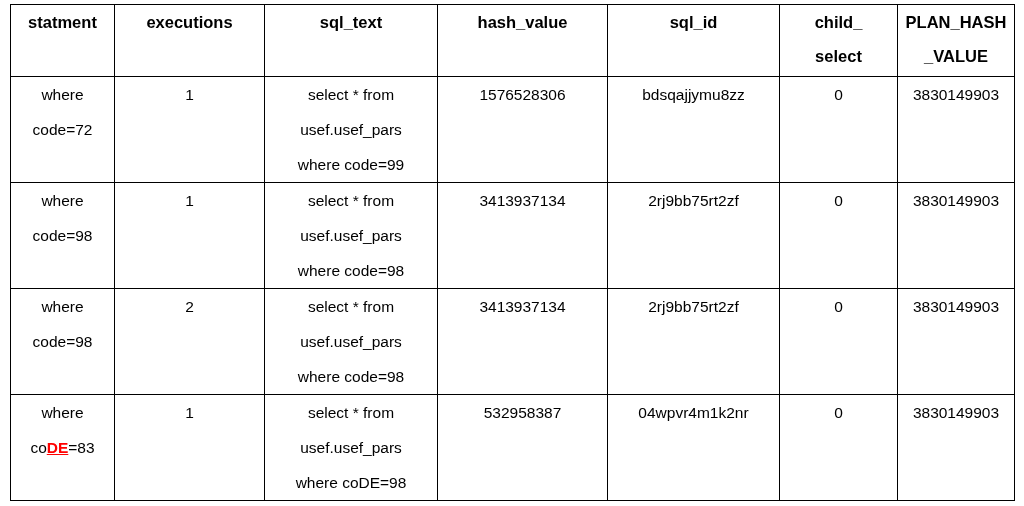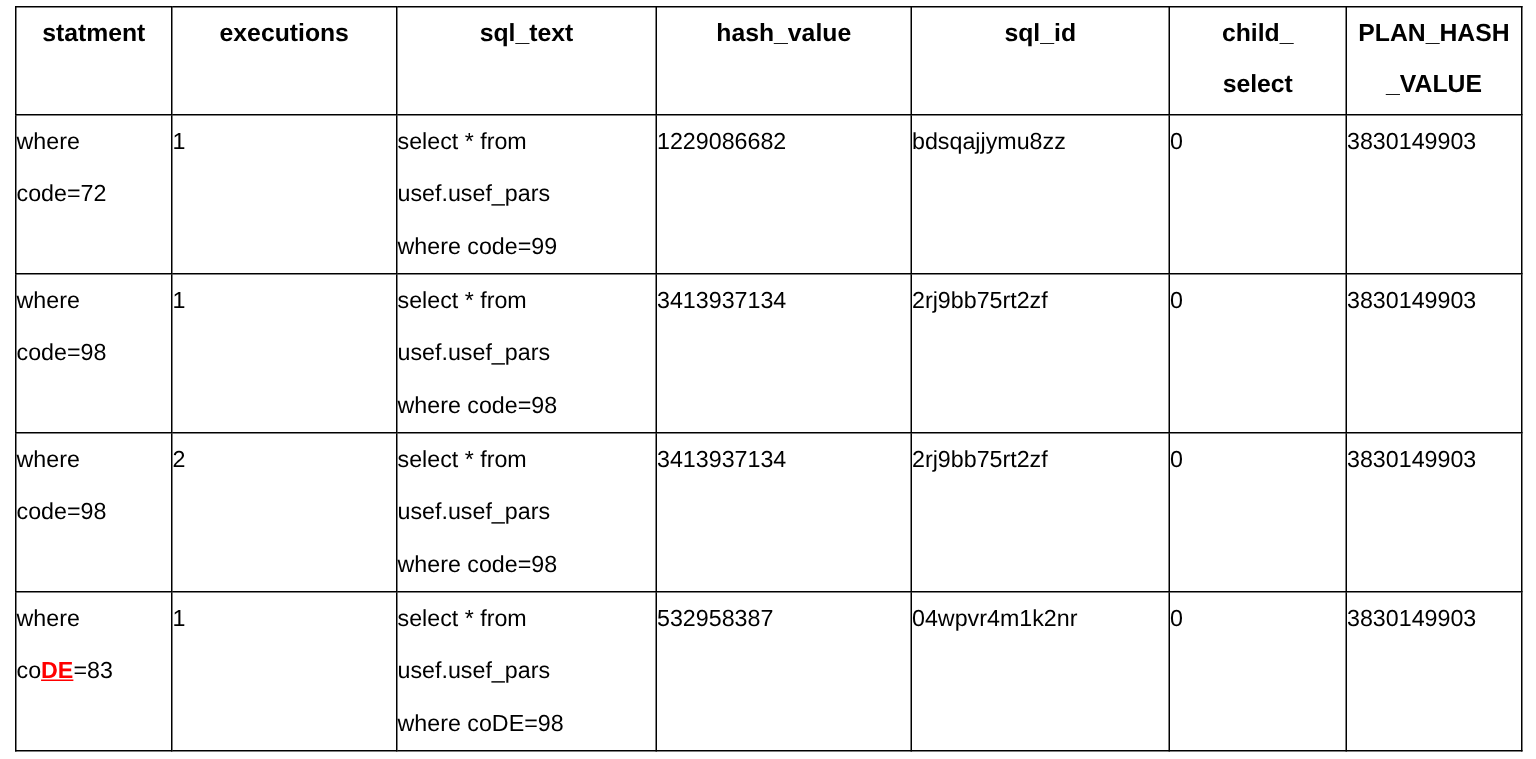"where" tbody td { text-align: none -> center }
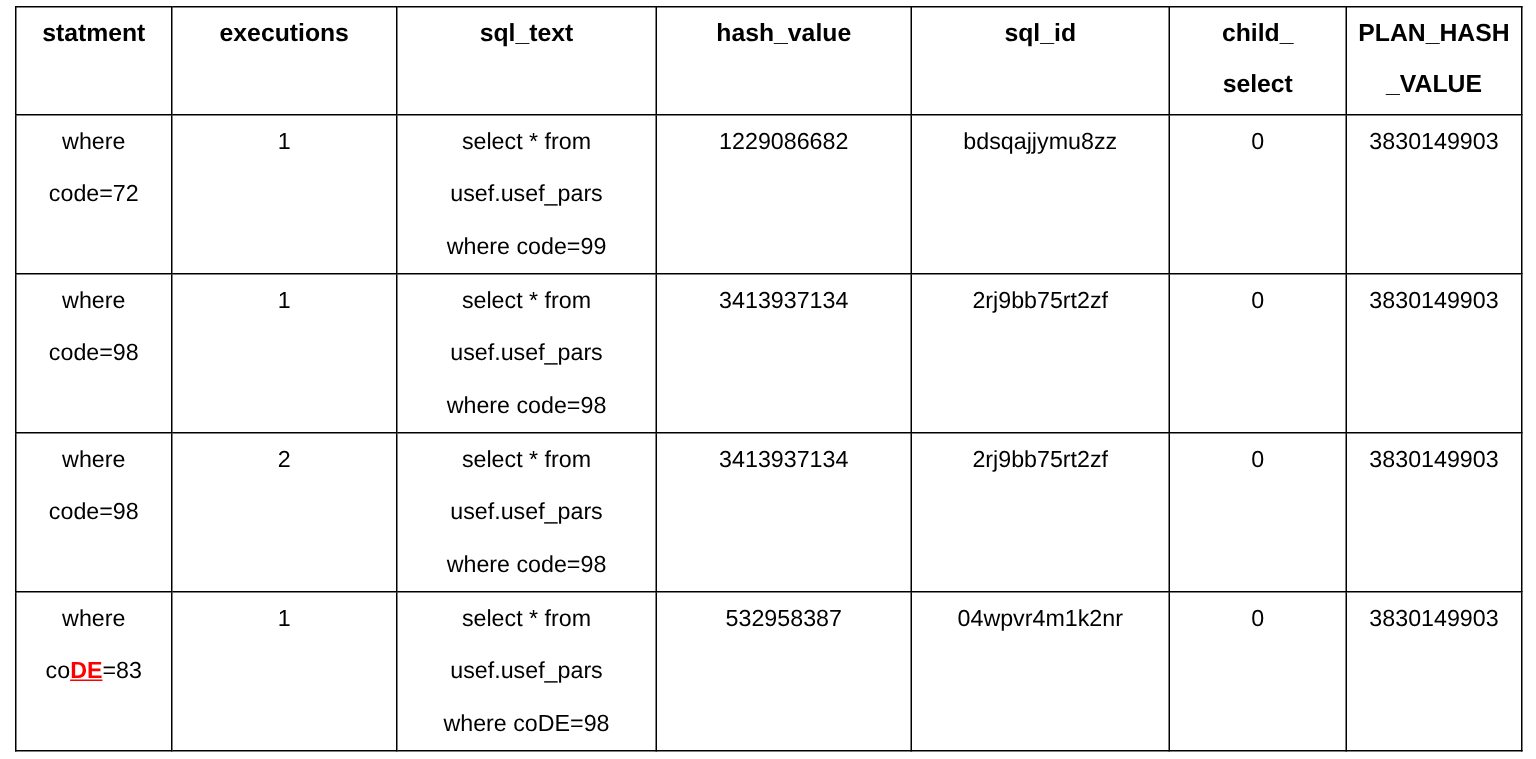"1229086682" span.line { text: 1229086682 -> 1576528306 }
